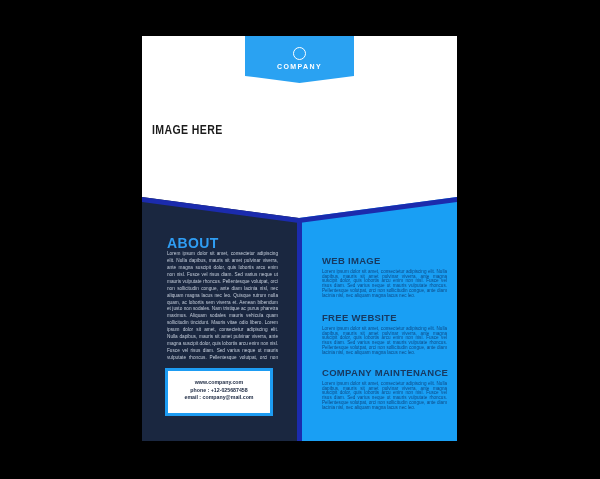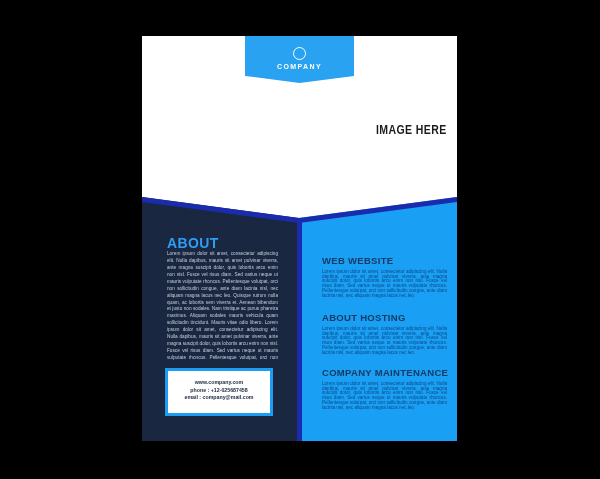"IMAGE HERE" .hero-text { text-align: right -> left }
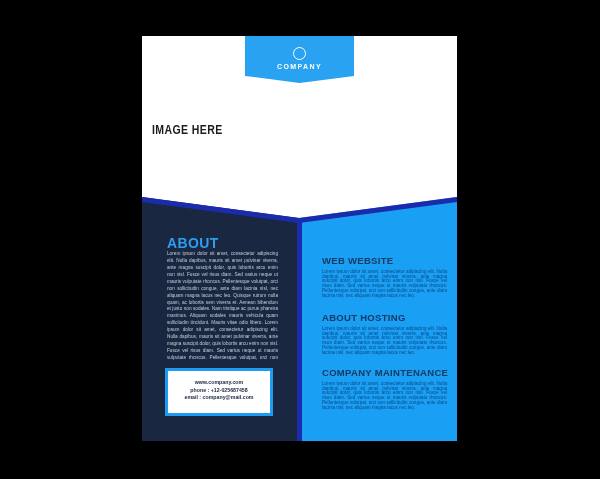"WEB WEBSITE" div.service-heading { text: WEBSITE -> IMAGE }
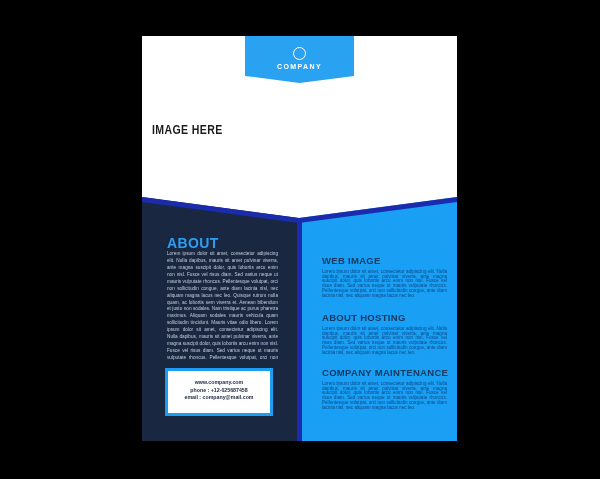"ABOUT HOSTING" div.service-heading { text: ABOUT HOSTING -> FREE WEBSITE }
